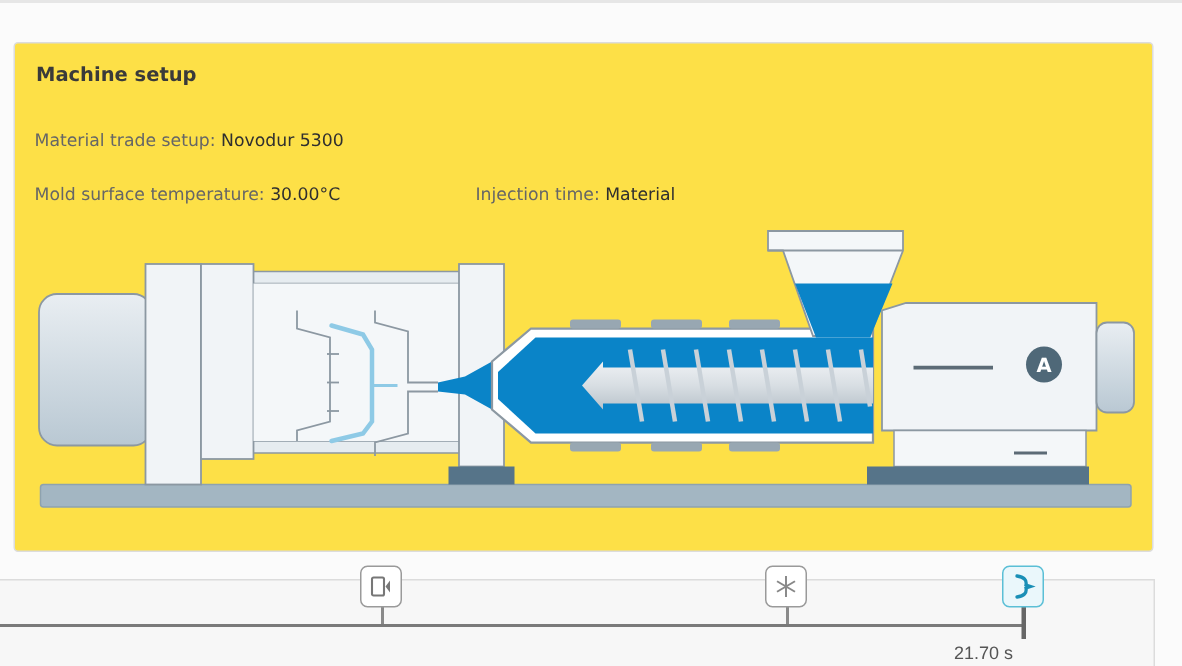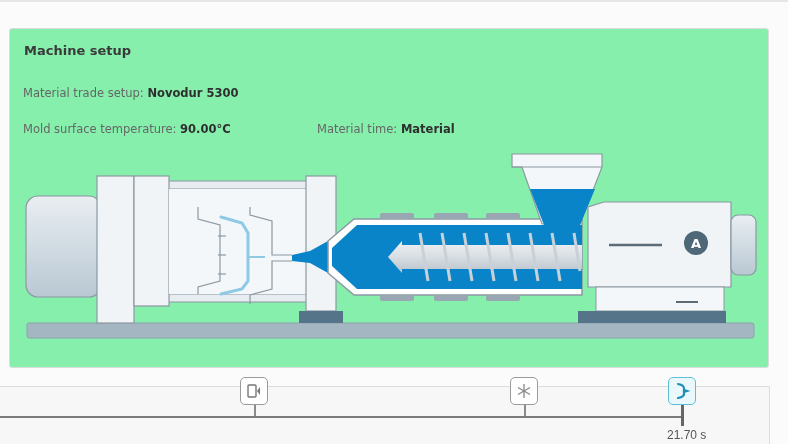"Machine setup" .card { background: #86efac -> #fde047 }
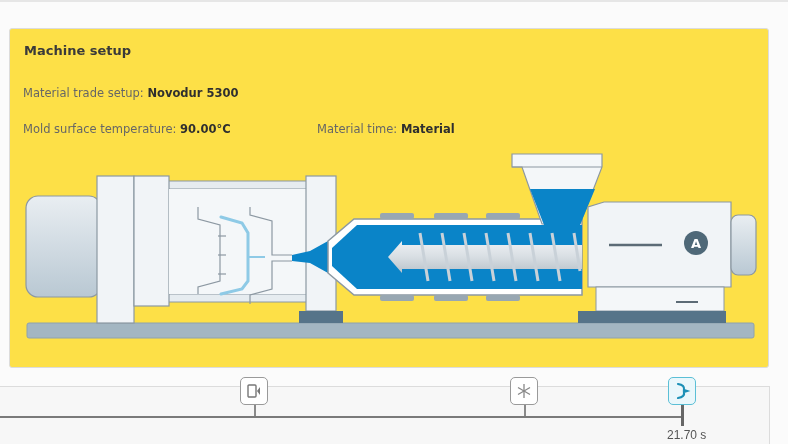"Novodur 5300" .prop .val { font-weight: bold -> normal }
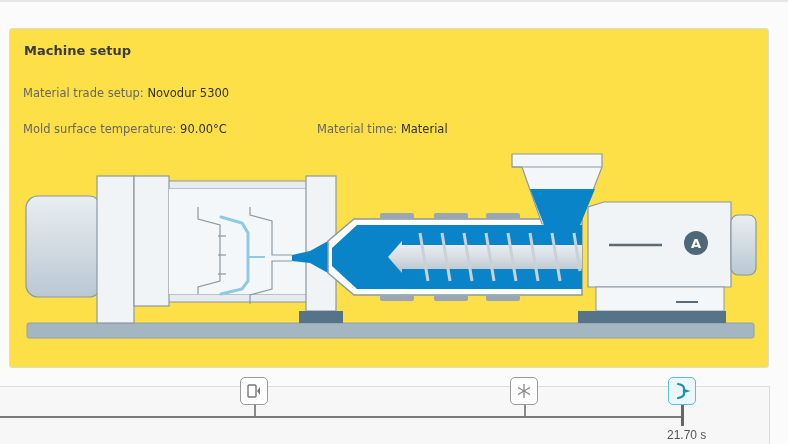"90.00°C" span.val { text: 90.00 -> 30.00 }
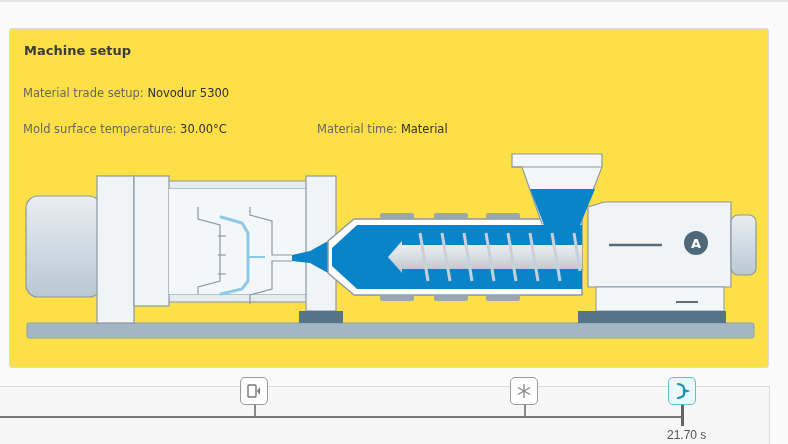"Material time:" span { text: Material -> Injection }
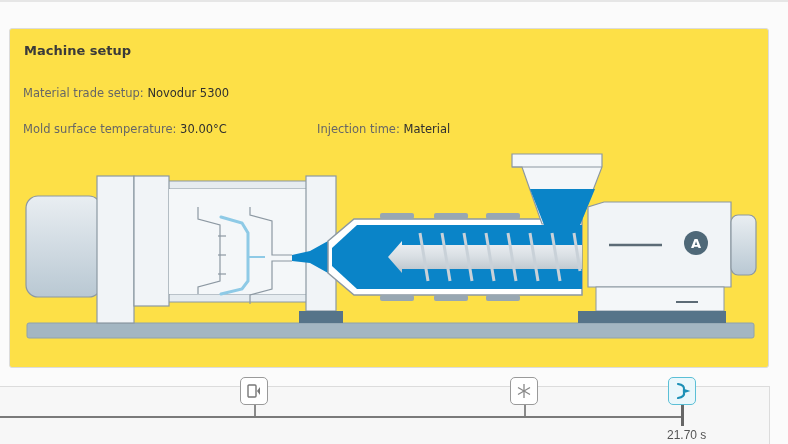"21.70 s" .time-label { left: 667px -> 636px }
